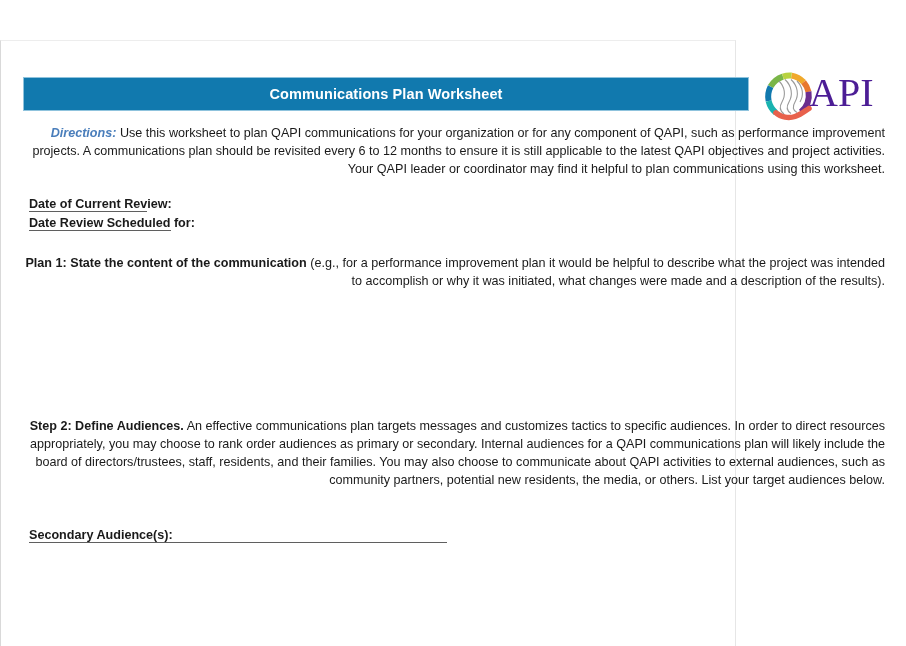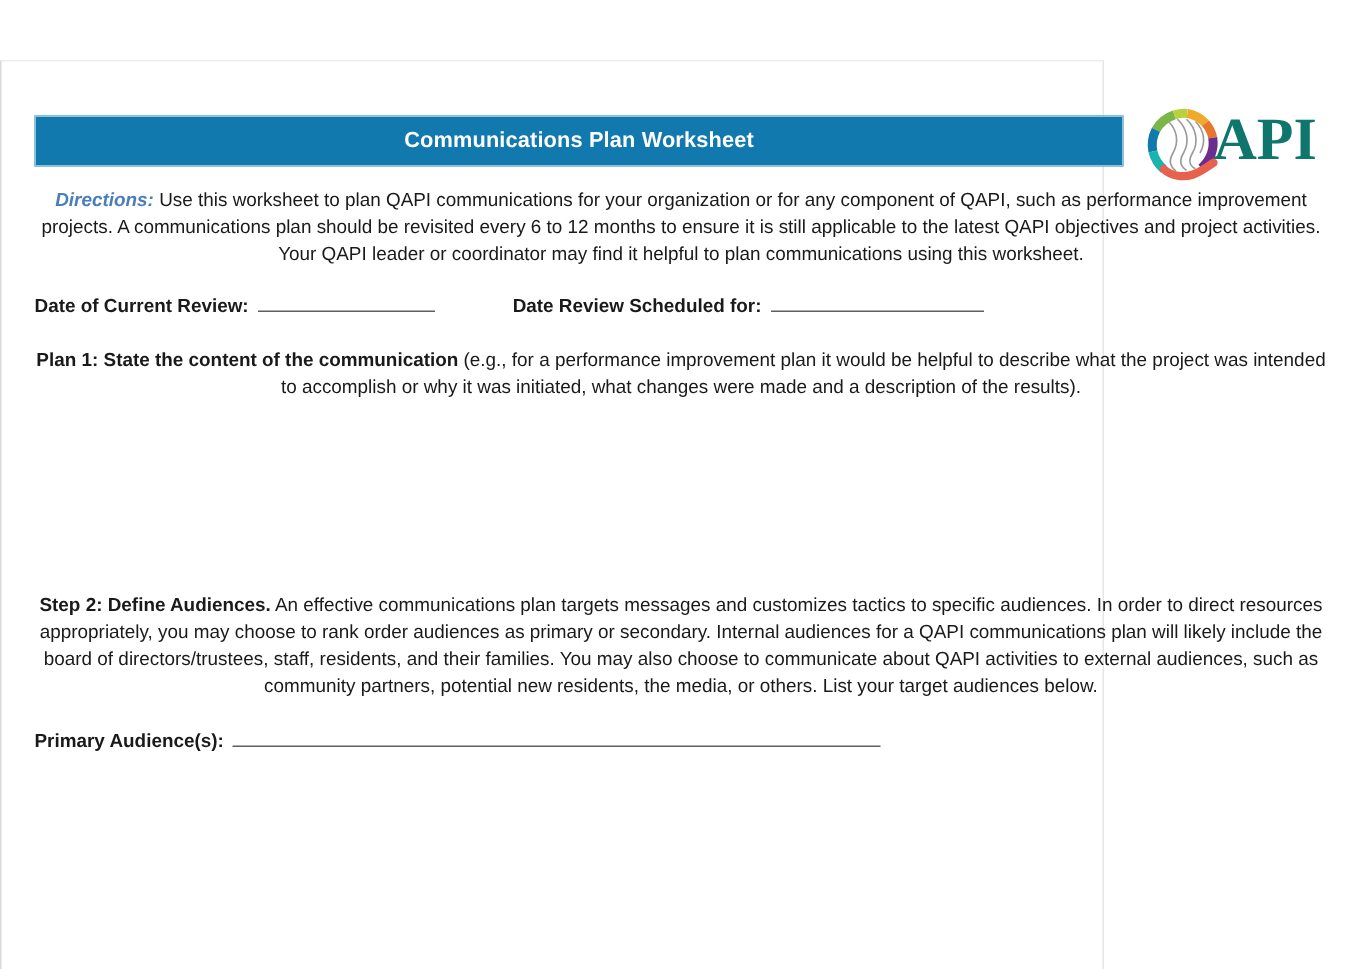"API" .logo-api { color: #0f766e -> #4c1d95; font-weight: bold -> none }
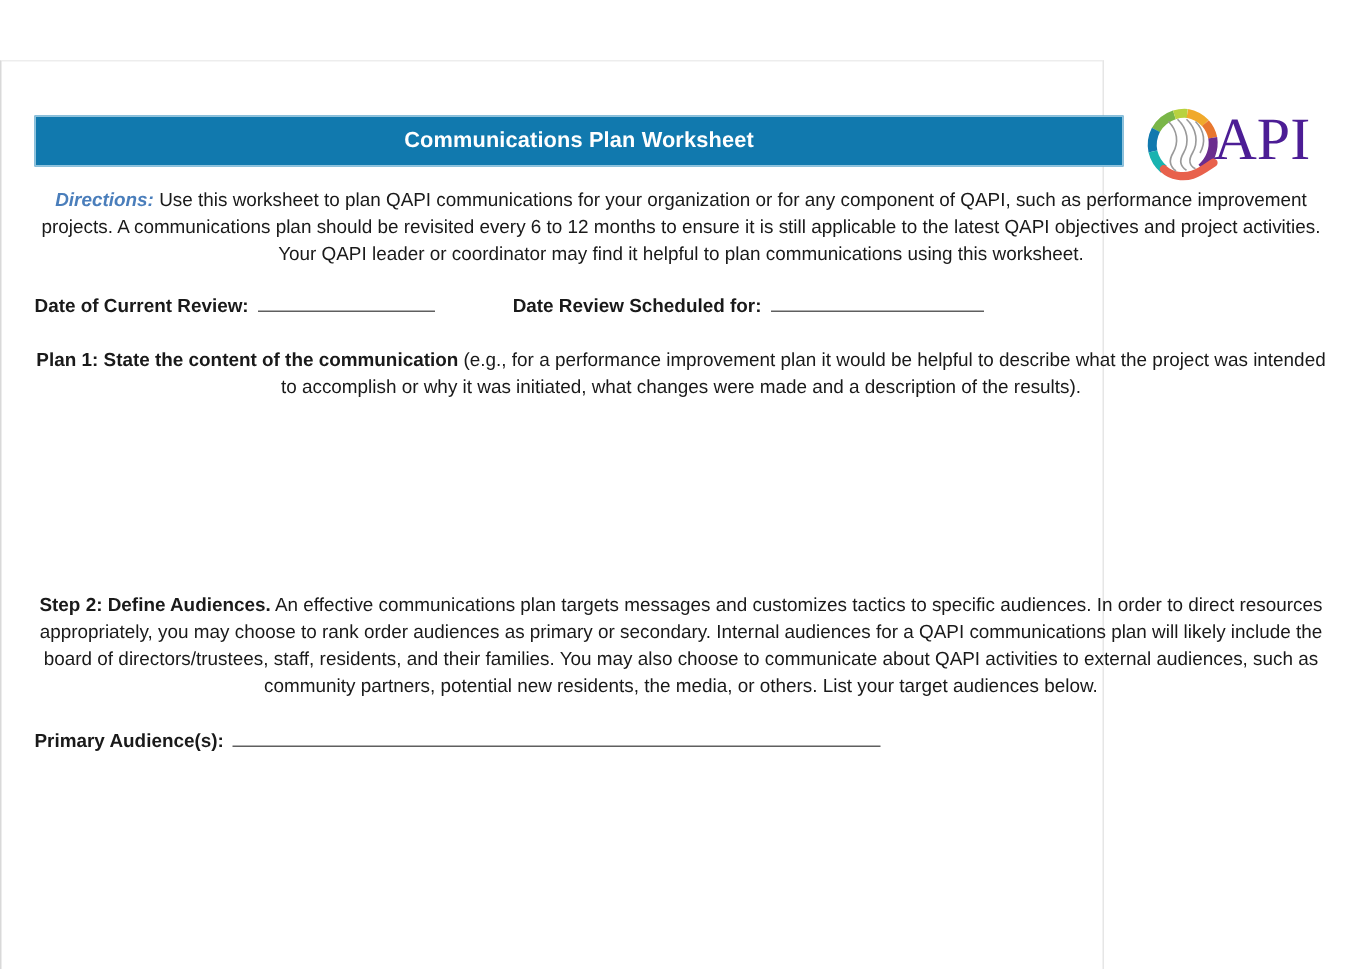"Directions: Use this worksheet to" p.para { text-align: center -> right }
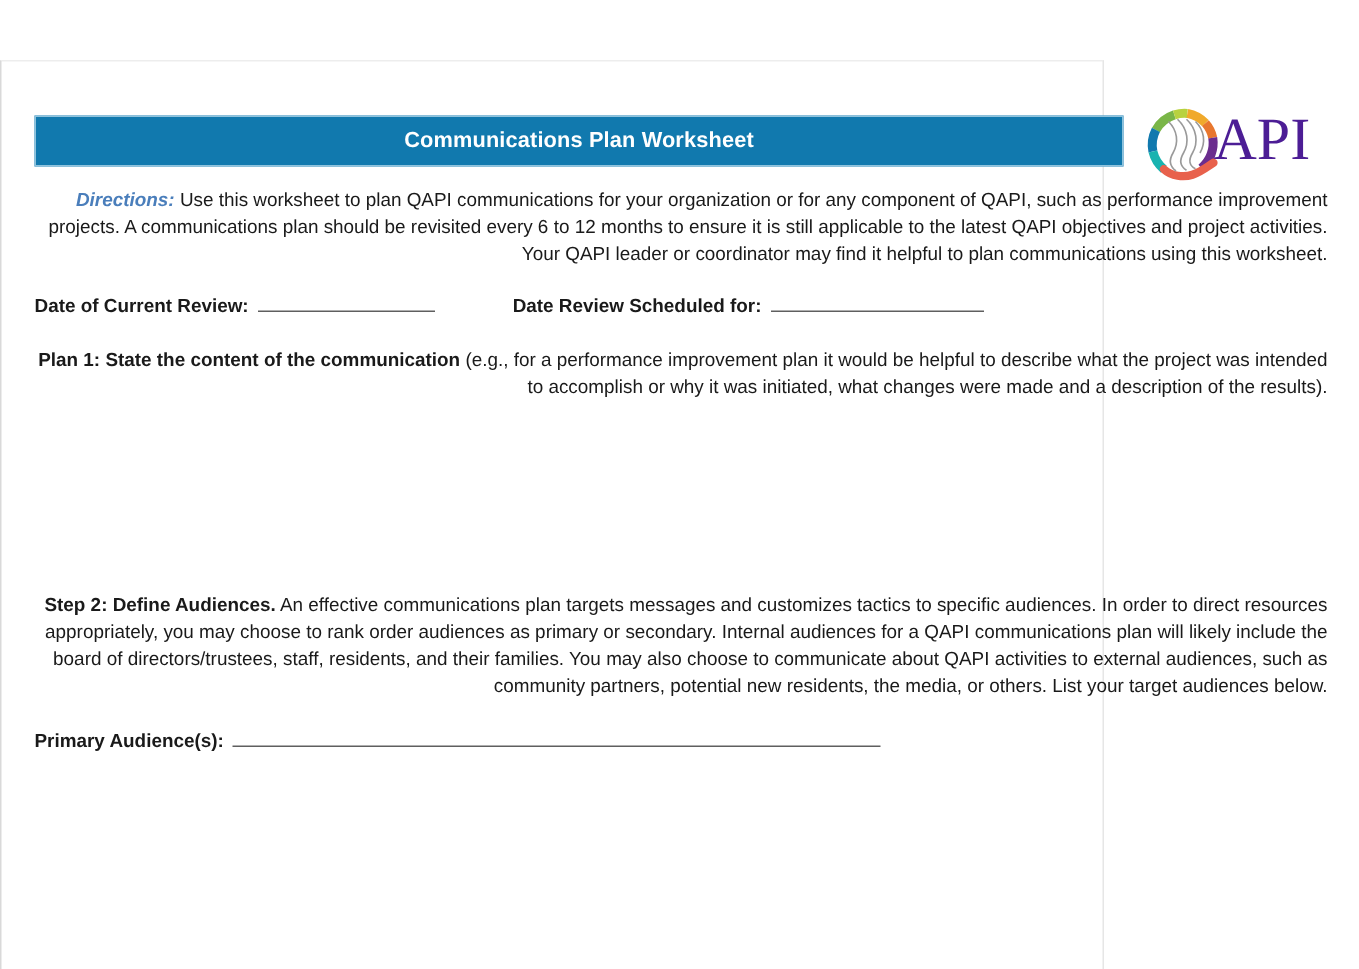"Date of Current Review:" .field-row { flex-direction: none -> column }
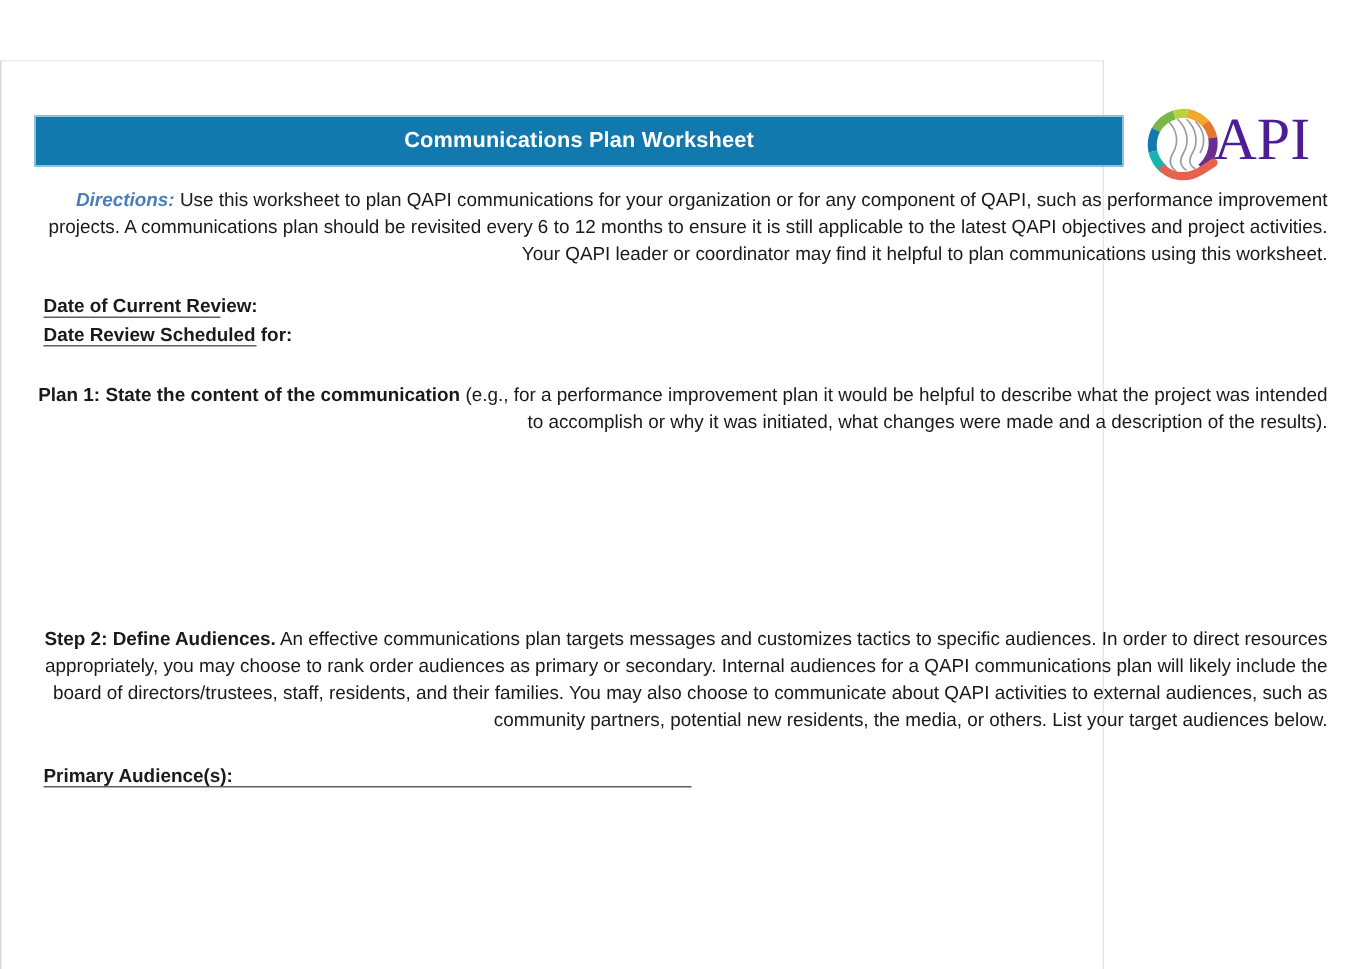"Primary Audience(s):" div.field-row { html: <div> <span>Primary Audience(s):</span> <span></span> </div> -> none }
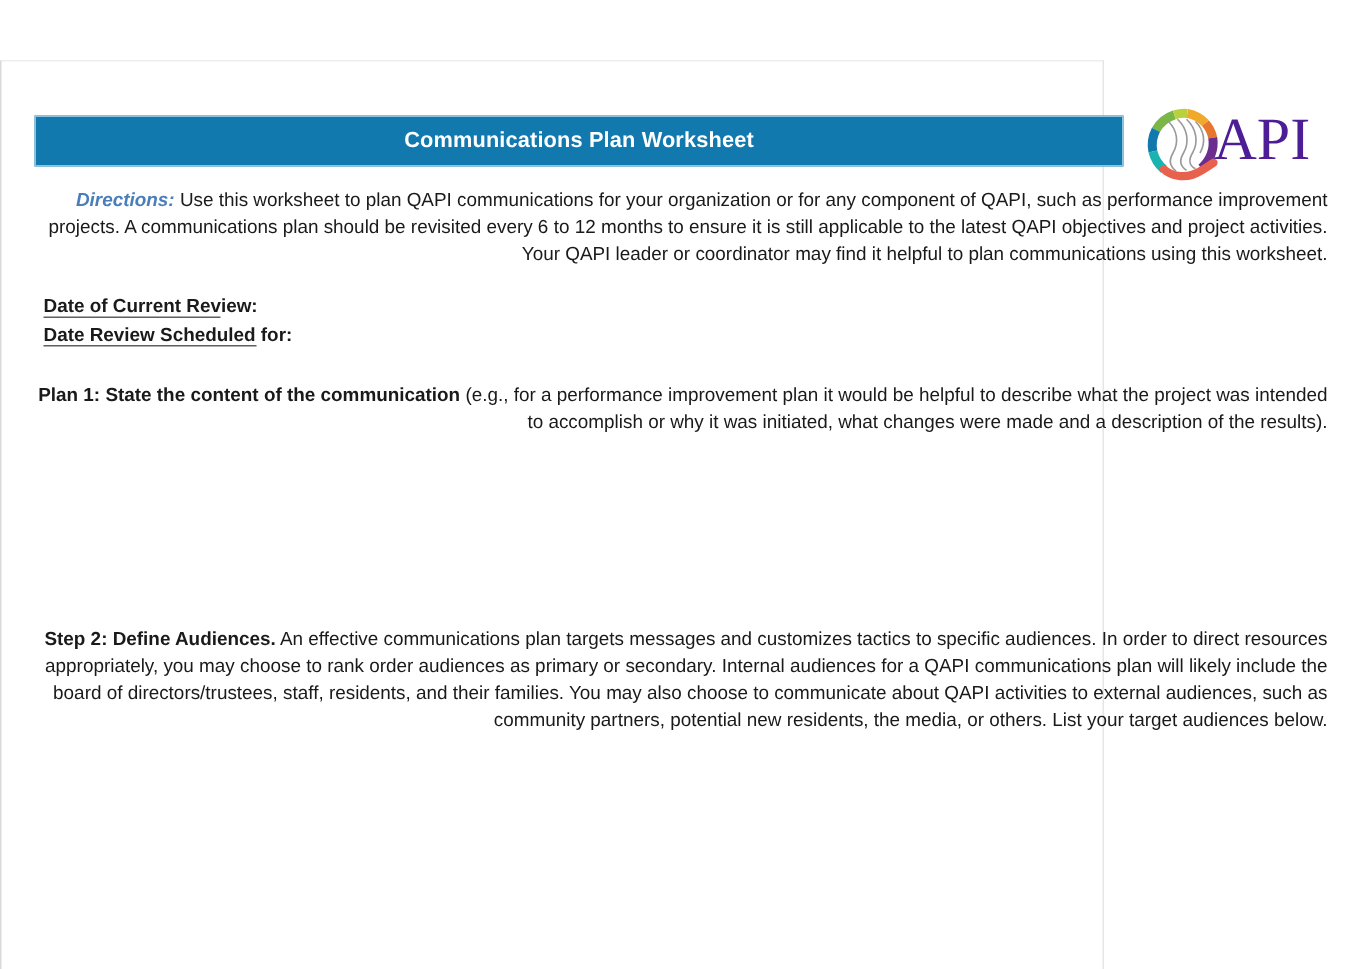"Secondary Audience(s):" div.field-row { html: none -> <div> <span>Secondary Audience(s):</span> <span></span> </div> }
